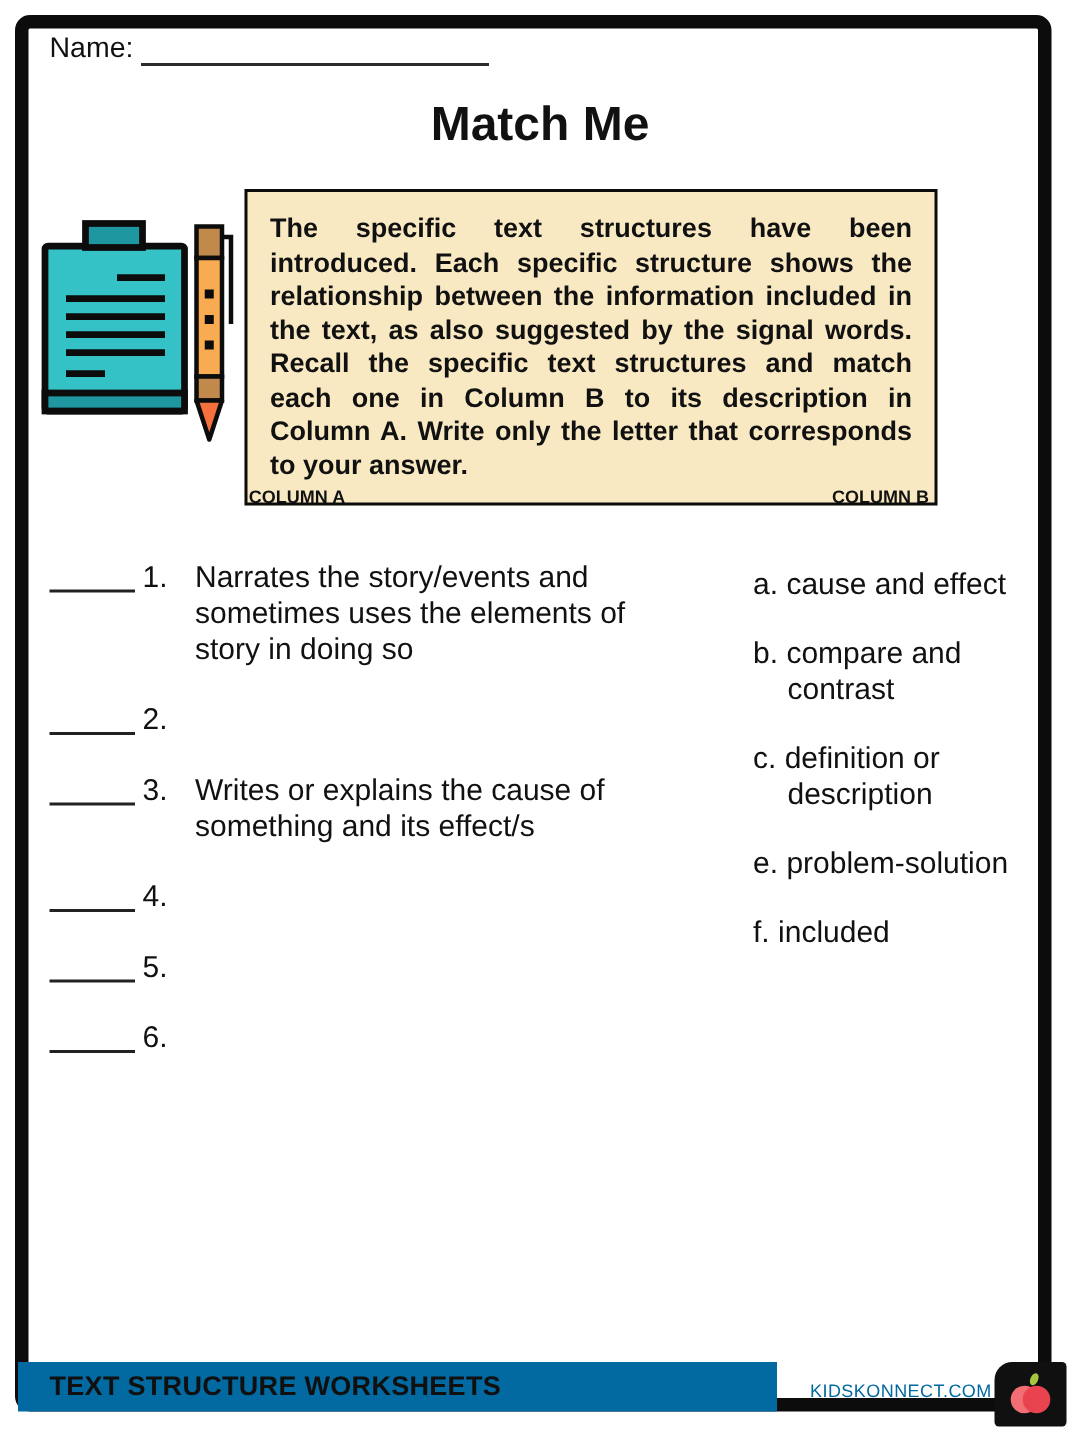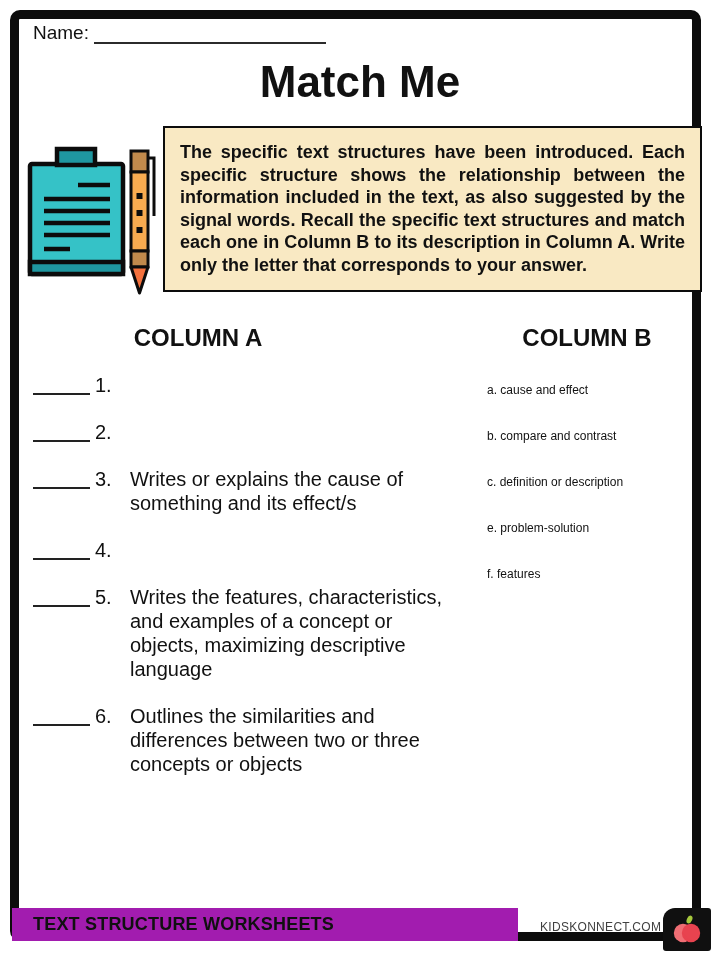"Match Me" .title { font-size: 44px -> 32px }
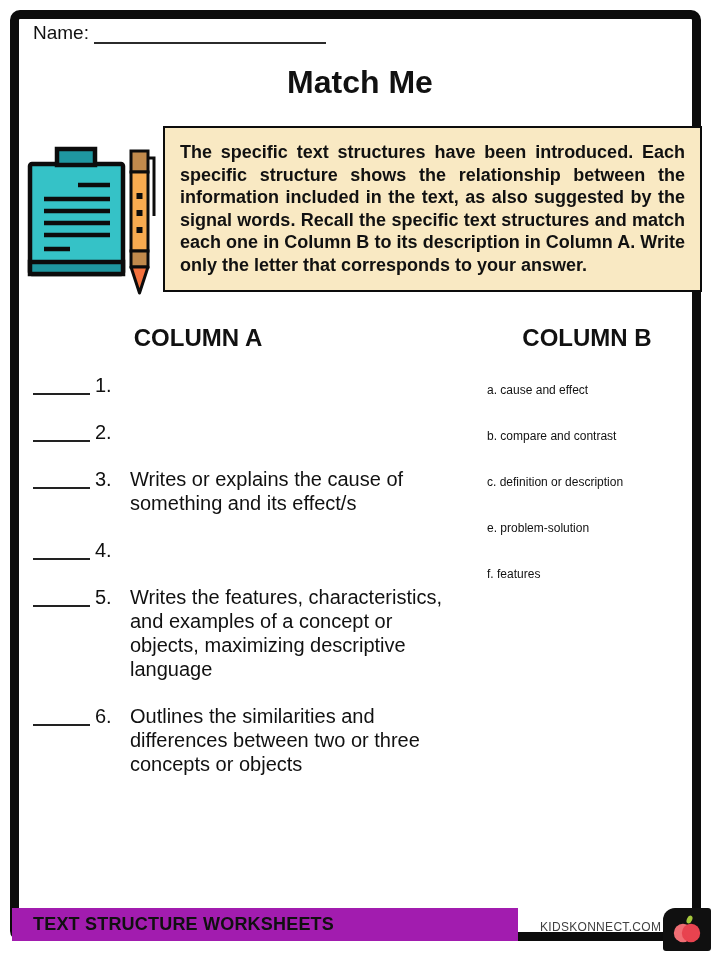"The specific text structures have" .intro { width: 539px -> 462px }
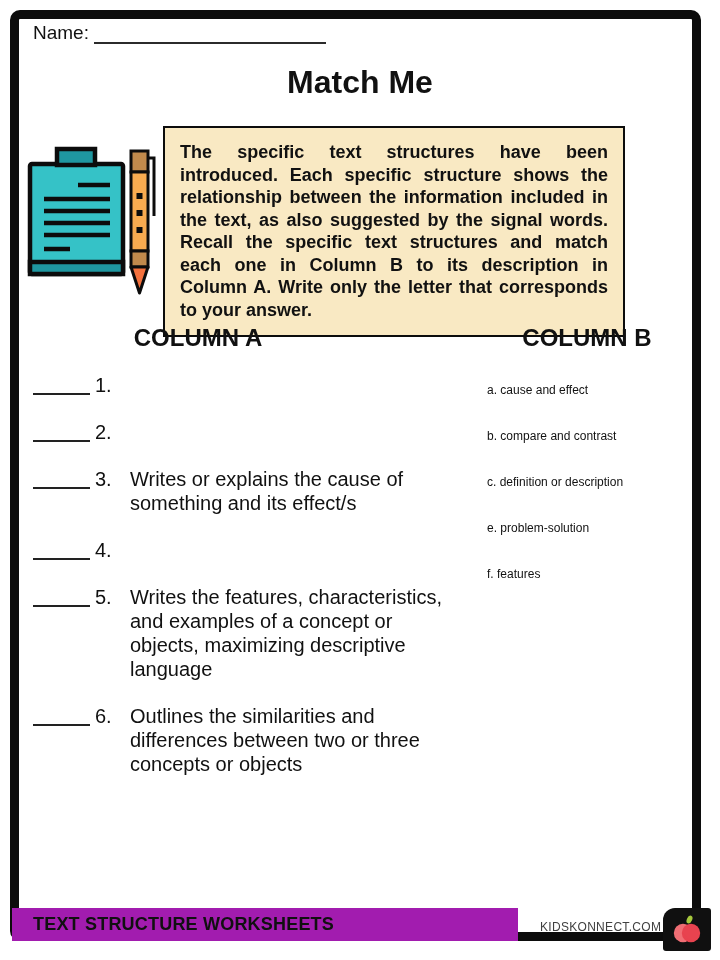"COLUMN A" .col-header { font-size: 24px -> 12px }
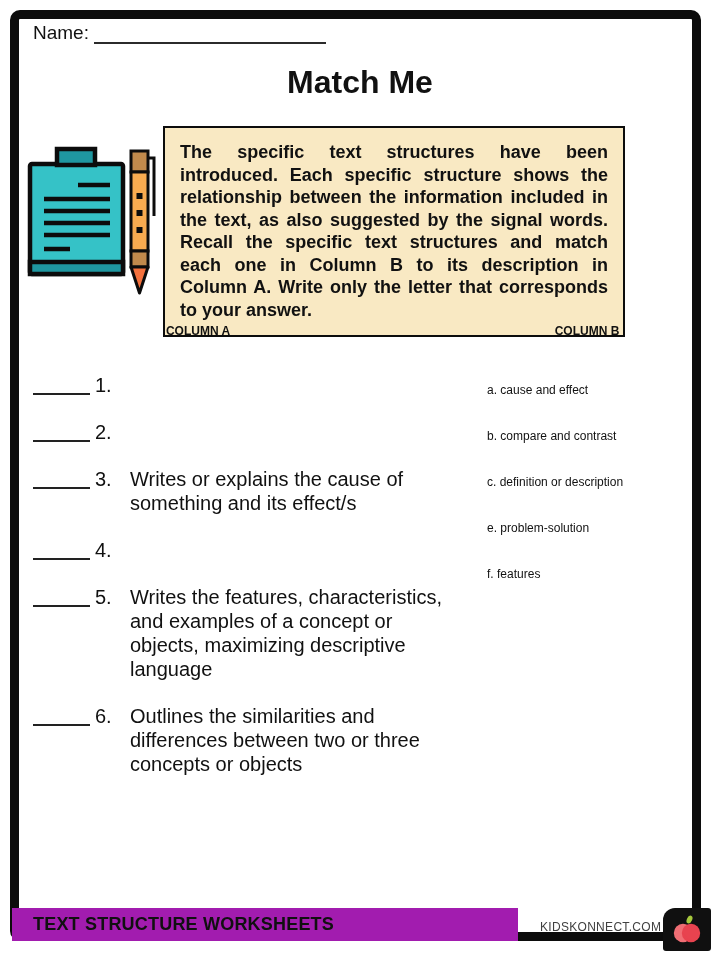"Narrates the story/events and sometimes" span.desc { html: none -> <span>Narrates the story/events and sometimes uses the elements of story in doing so</span> }
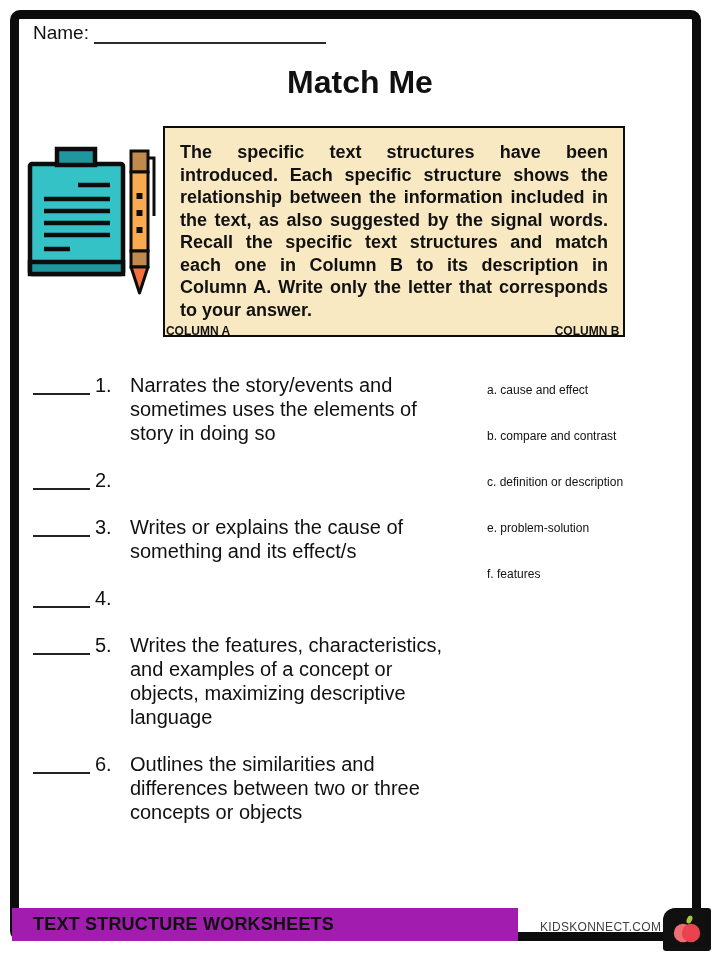"a. cause and effect" .col-b { font-size: 12px -> 20px; left: 487px -> 502px }
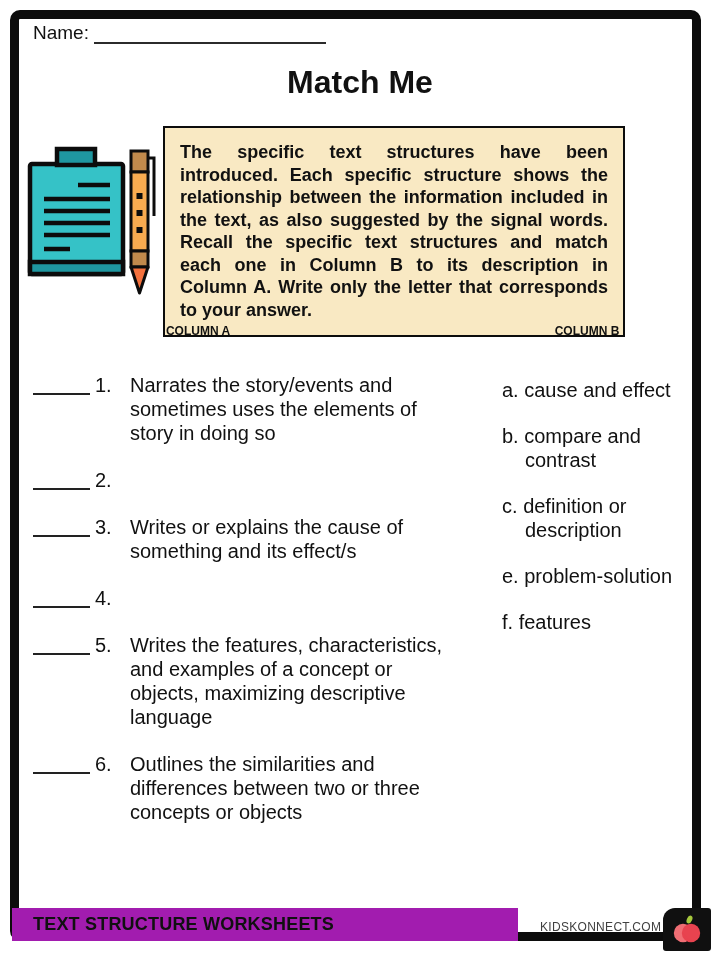"features" span { text: features -> included }
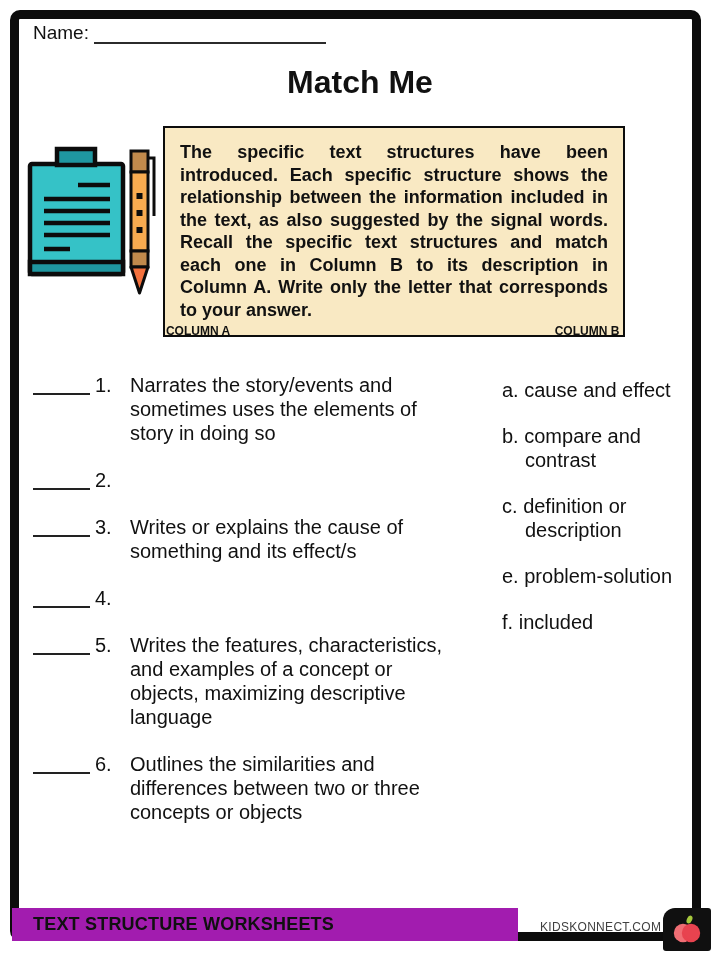"Writes the features, characteristics," span.desc { html: <span>Writes the features, characteristics, and examples of a concept or objects, maximizing descriptive language</span> -> none }
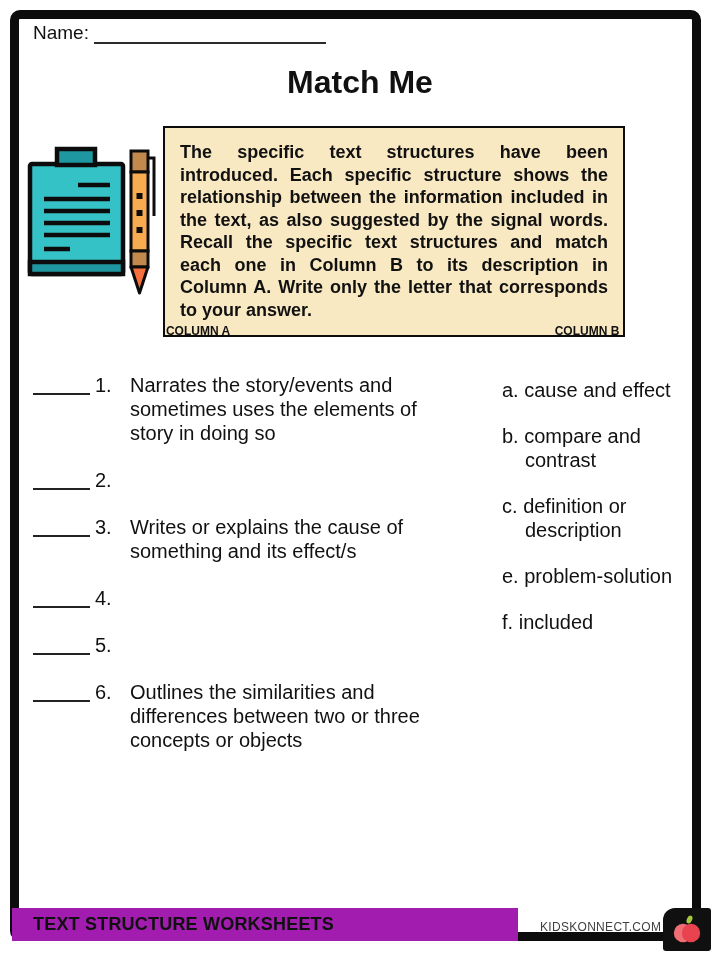"Outlines the similarities and" span.desc { html: <span>Outlines the similarities and differences between two or three concepts or objects</span> -> none }
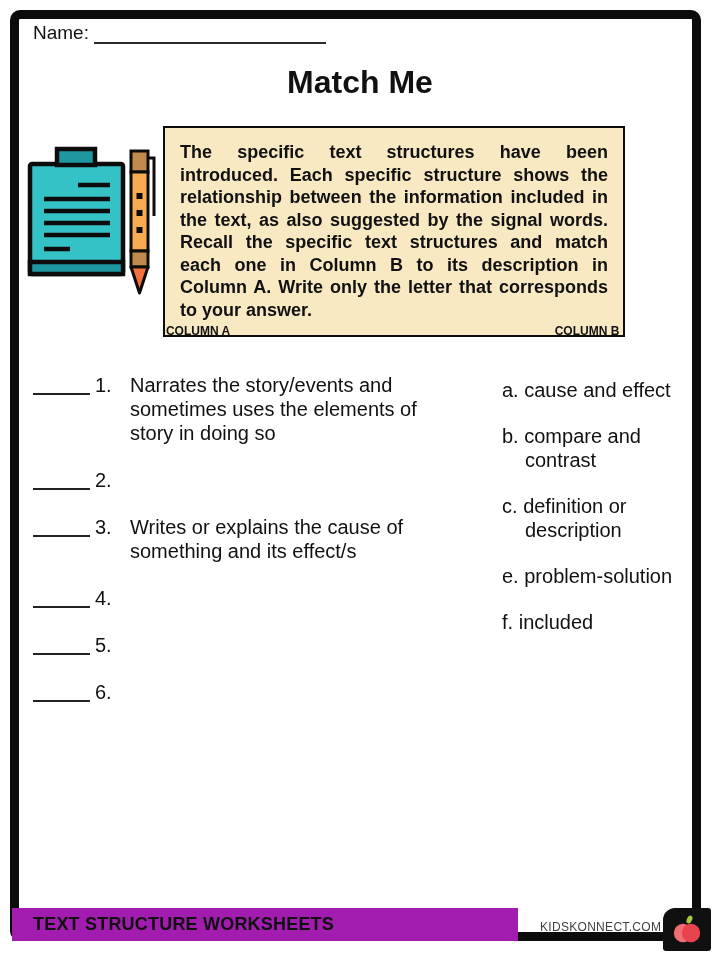"TEXT STRUCTURE WORKSHEETS" .footer-bar { background: #a21caf -> #0369a1 }
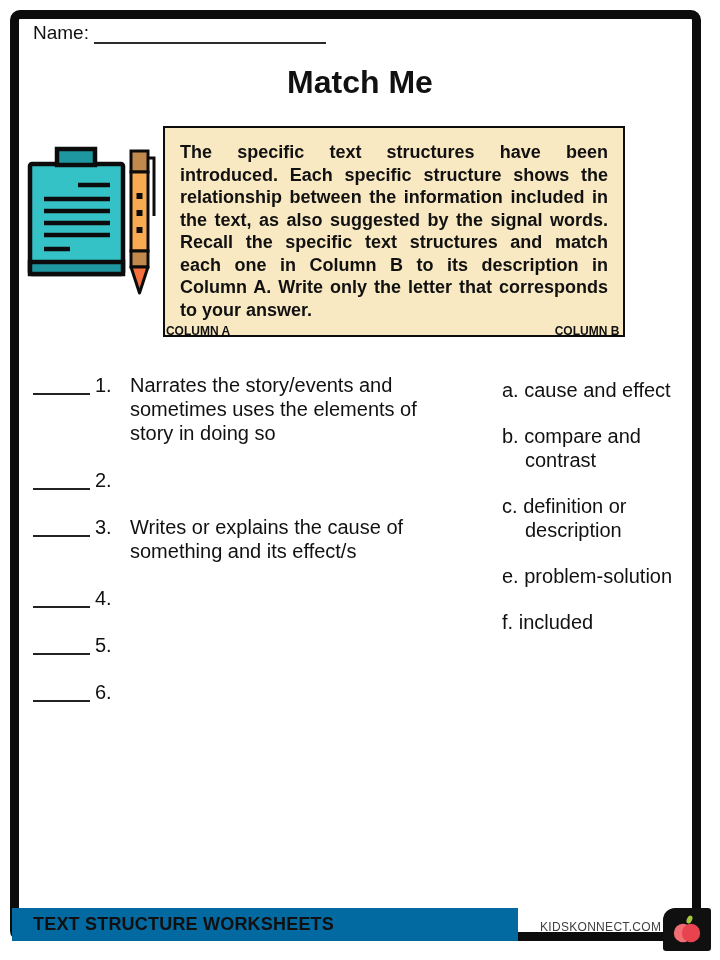"KIDSKONNECT.COM" .site { color: #404040 -> #0369a1 }
